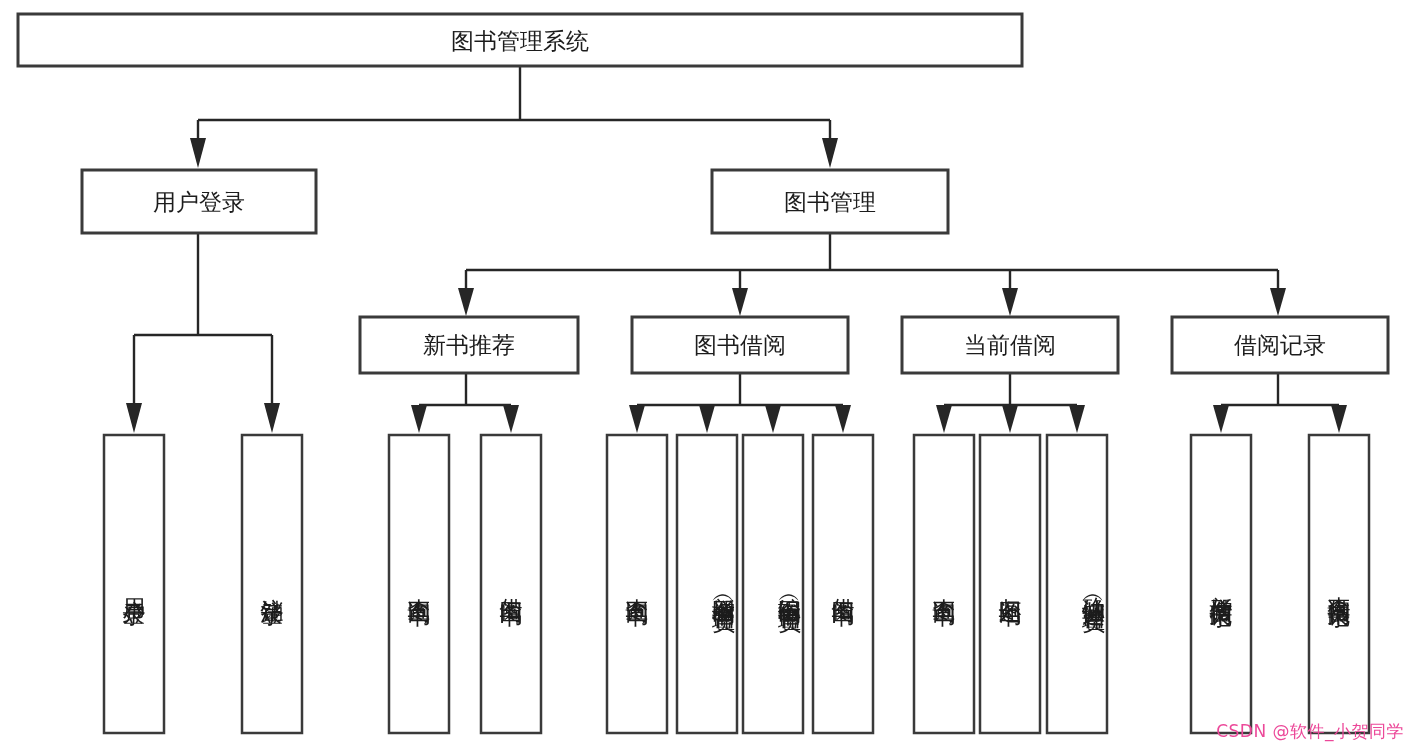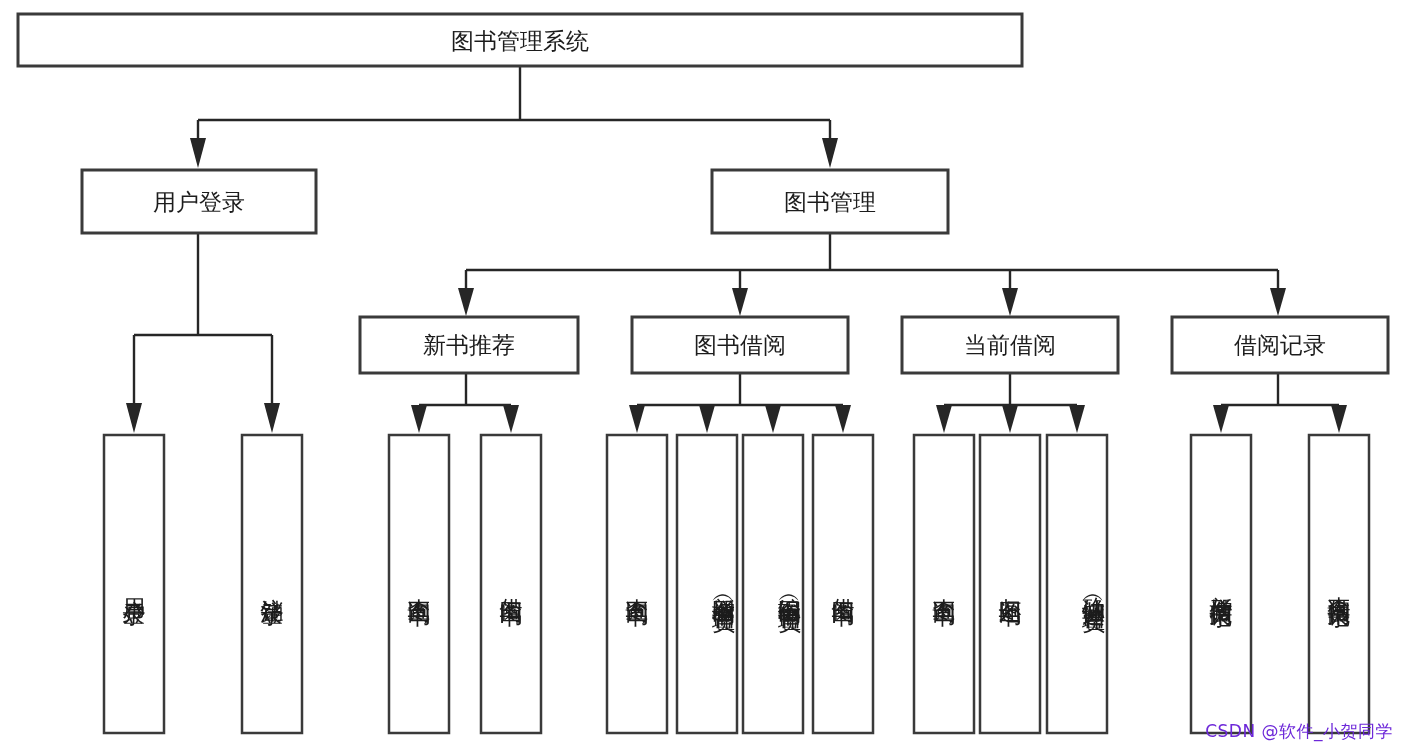"CSDN @软件_小贺同学" .watermark { color: #6d28d9 -> #ec4899; right: 12px -> 1px }
